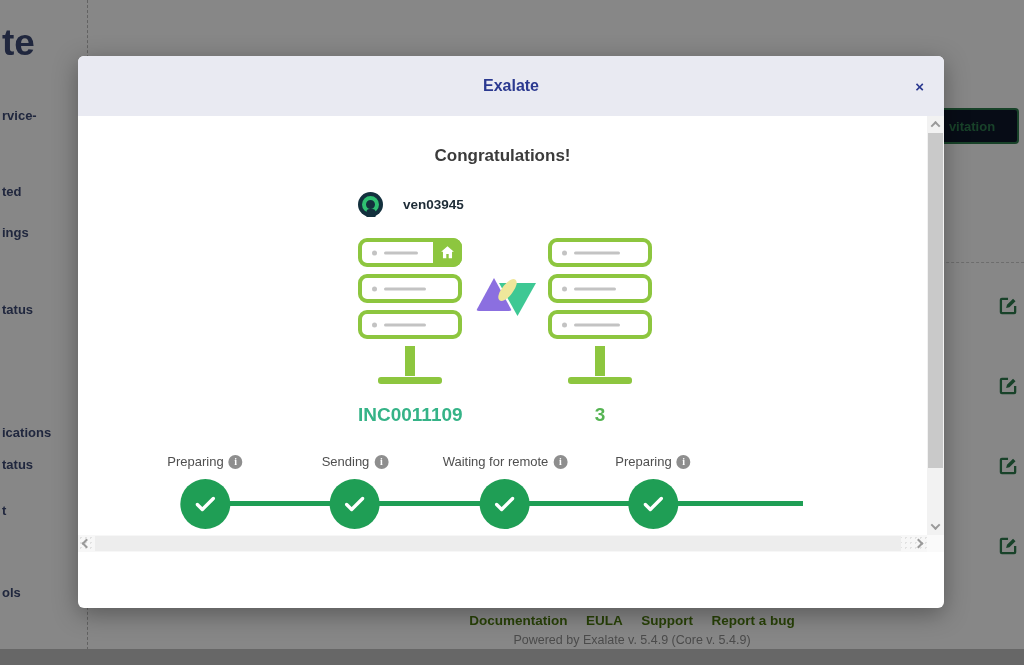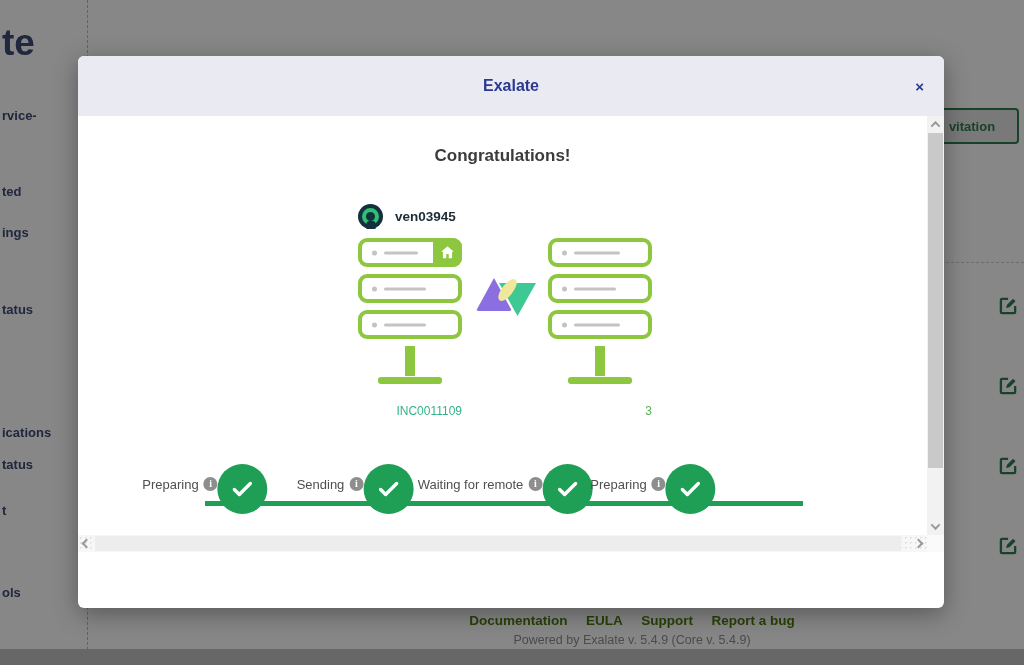"vitation" .invite-btn { background: #e5e5e5 -> #0f172a }
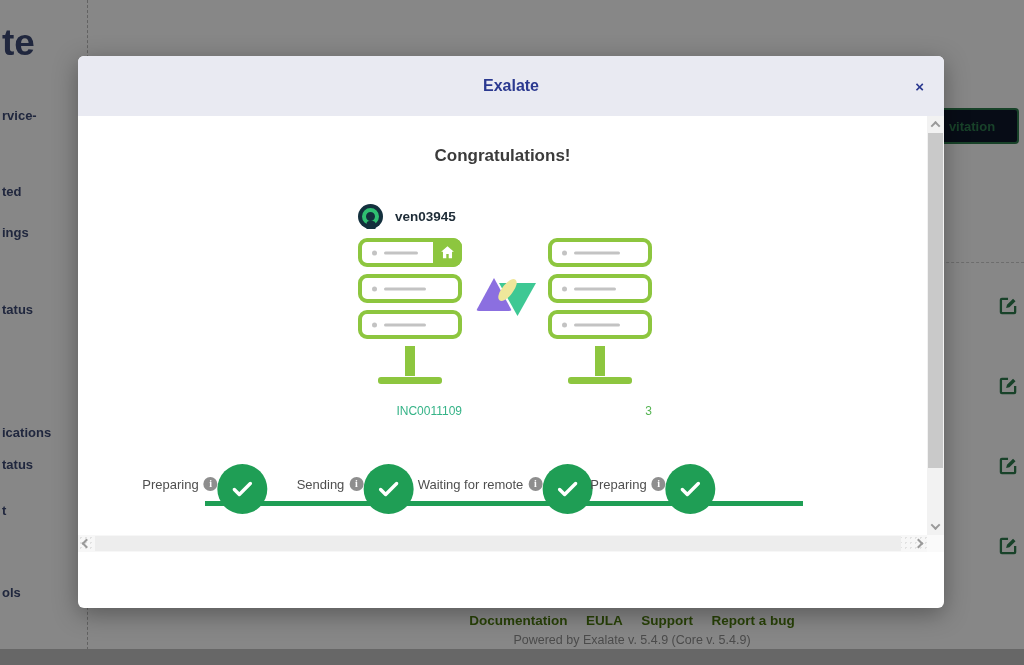"ven03945" .inst-head { gap: 12px -> 20px; top: 88px -> 76px }
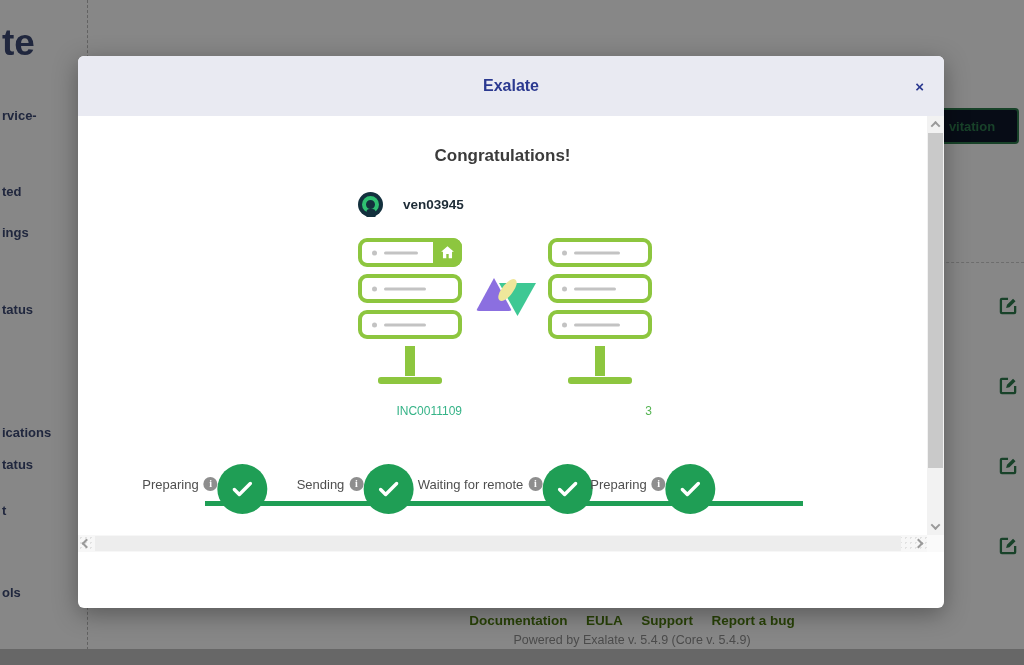"INC0011109" .sync-key { font-size: 12px -> 19px; font-weight: normal -> bold; text-align: right -> center }
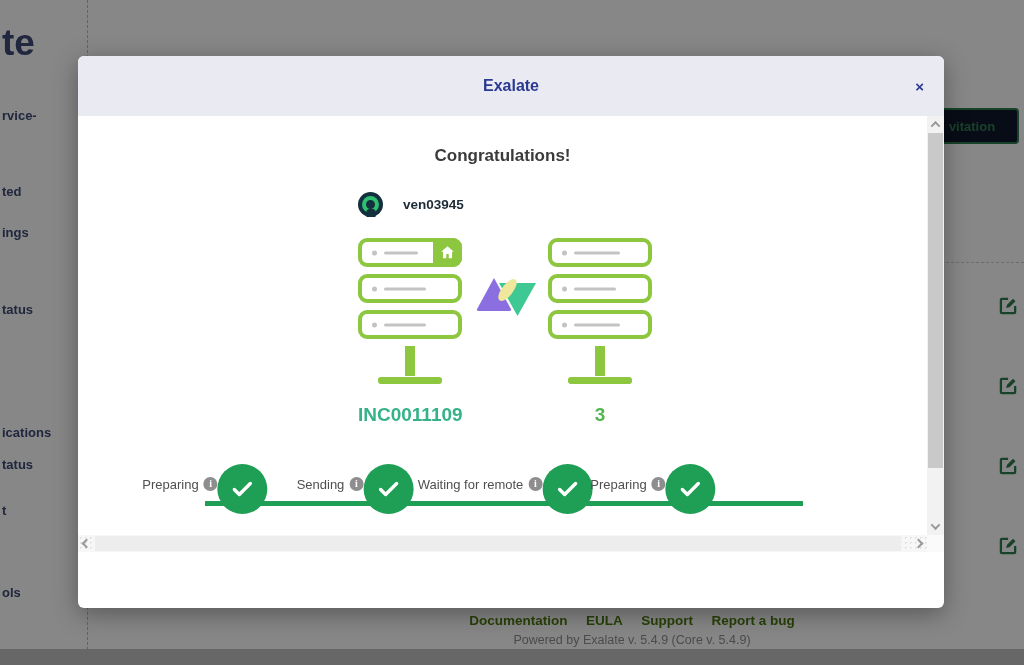"Preparing" .step { flex-direction: none -> column }
